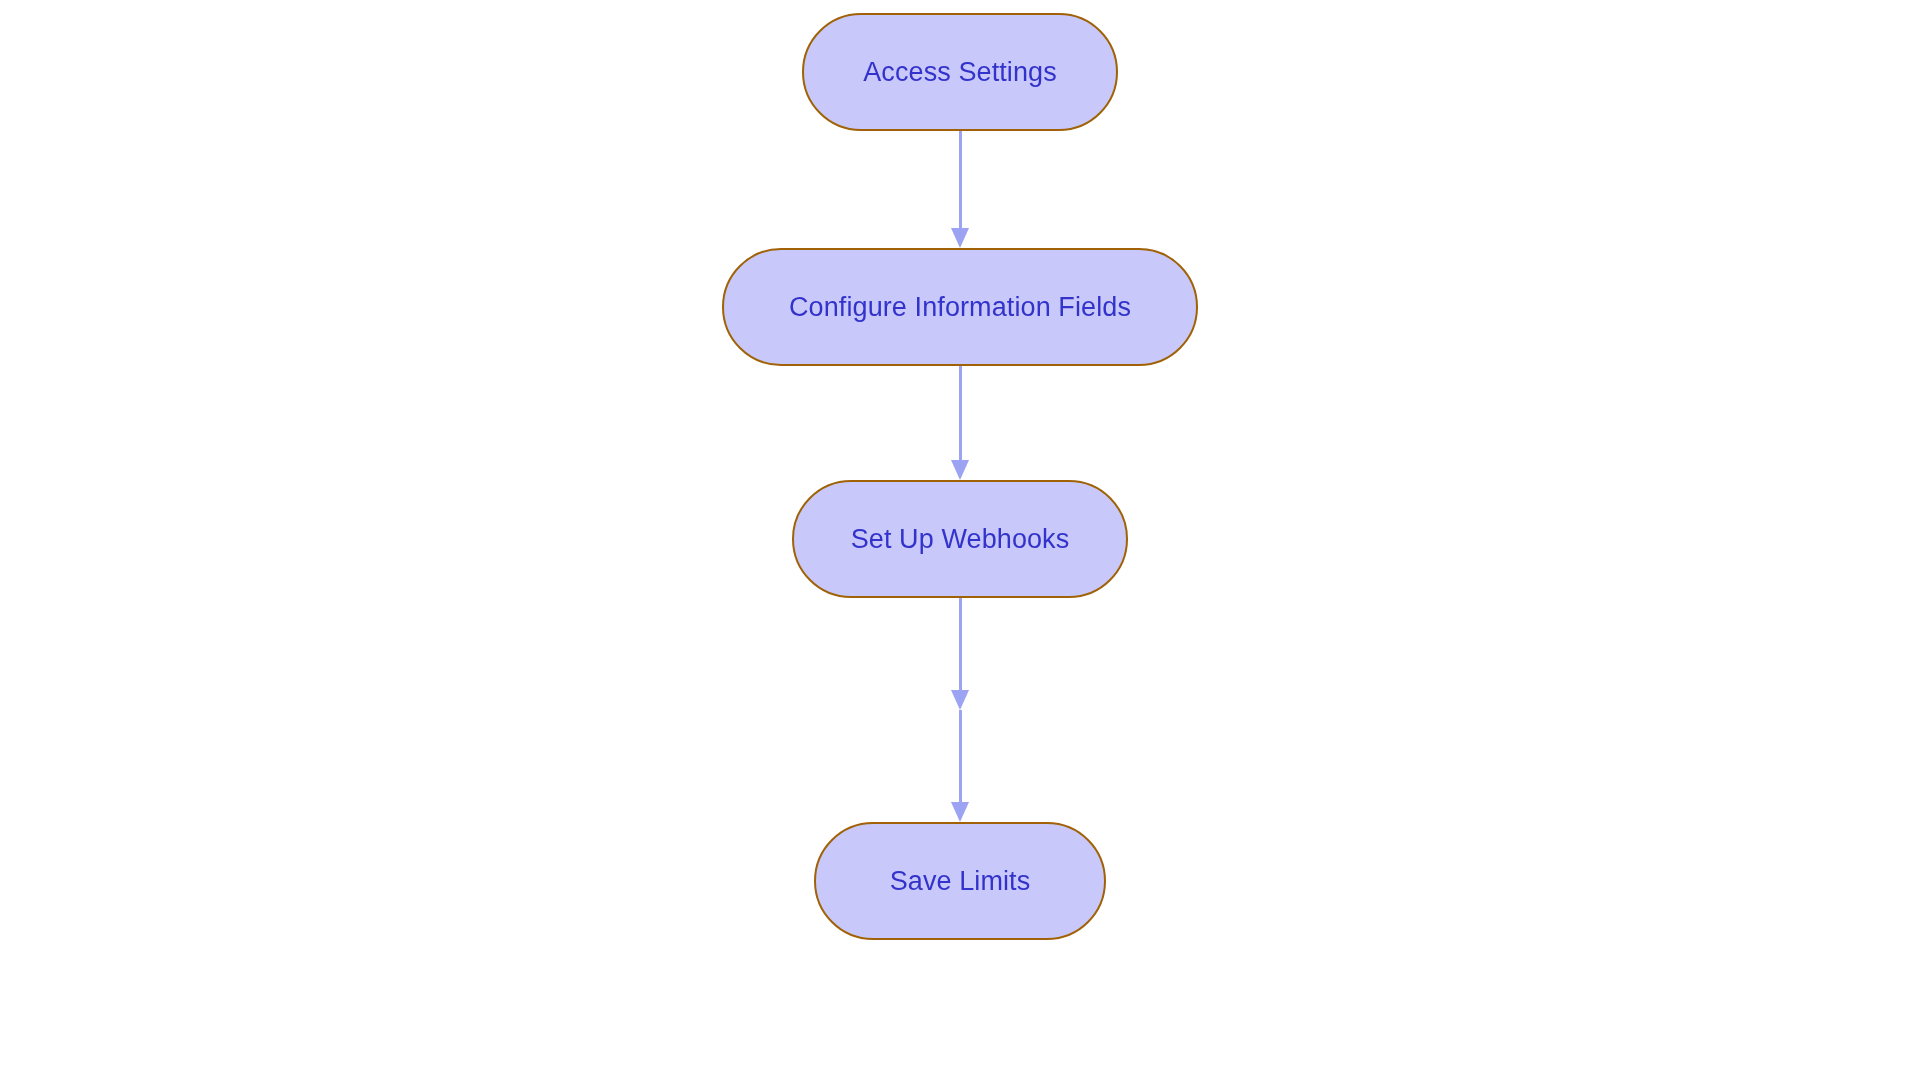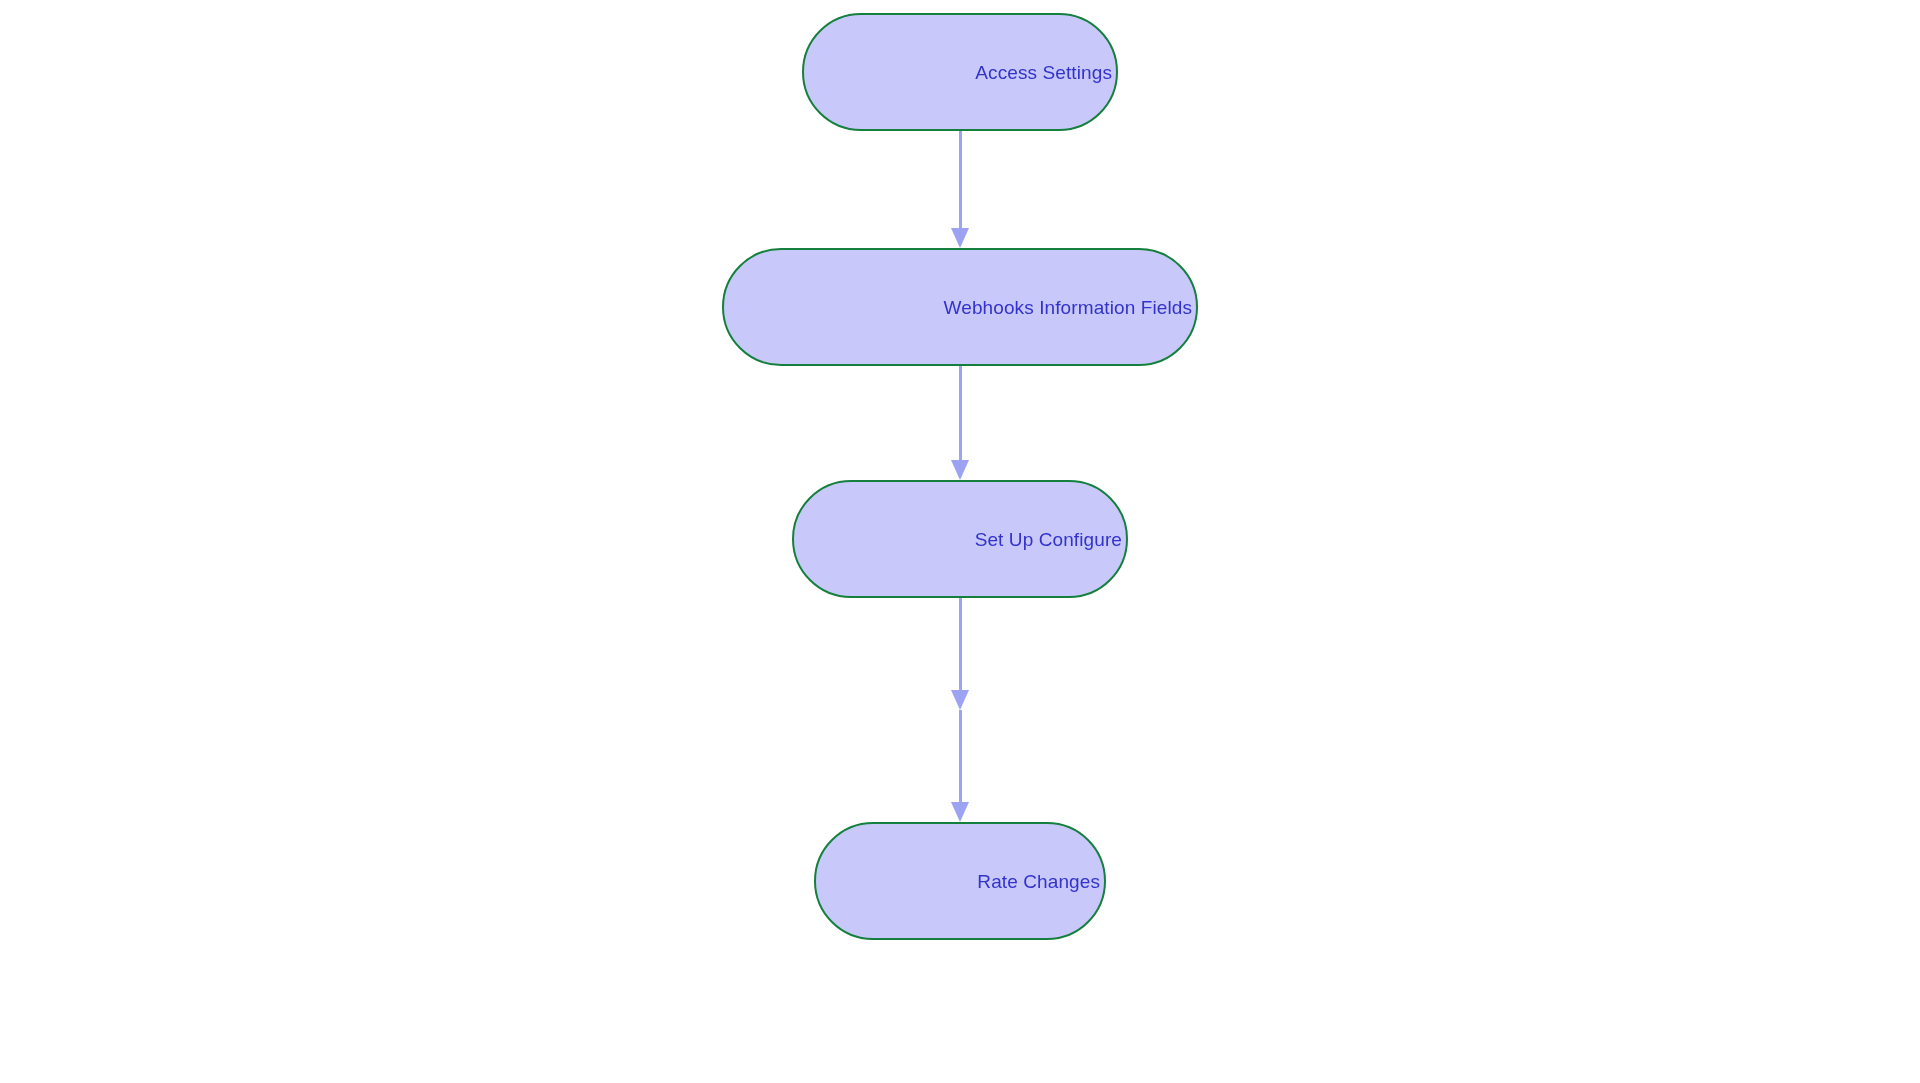"Access Settings" .node { border: 2px solid #15803d -> 2px solid #a16207; font-size: 19px -> 27px; justify-content: flex-end -> center }
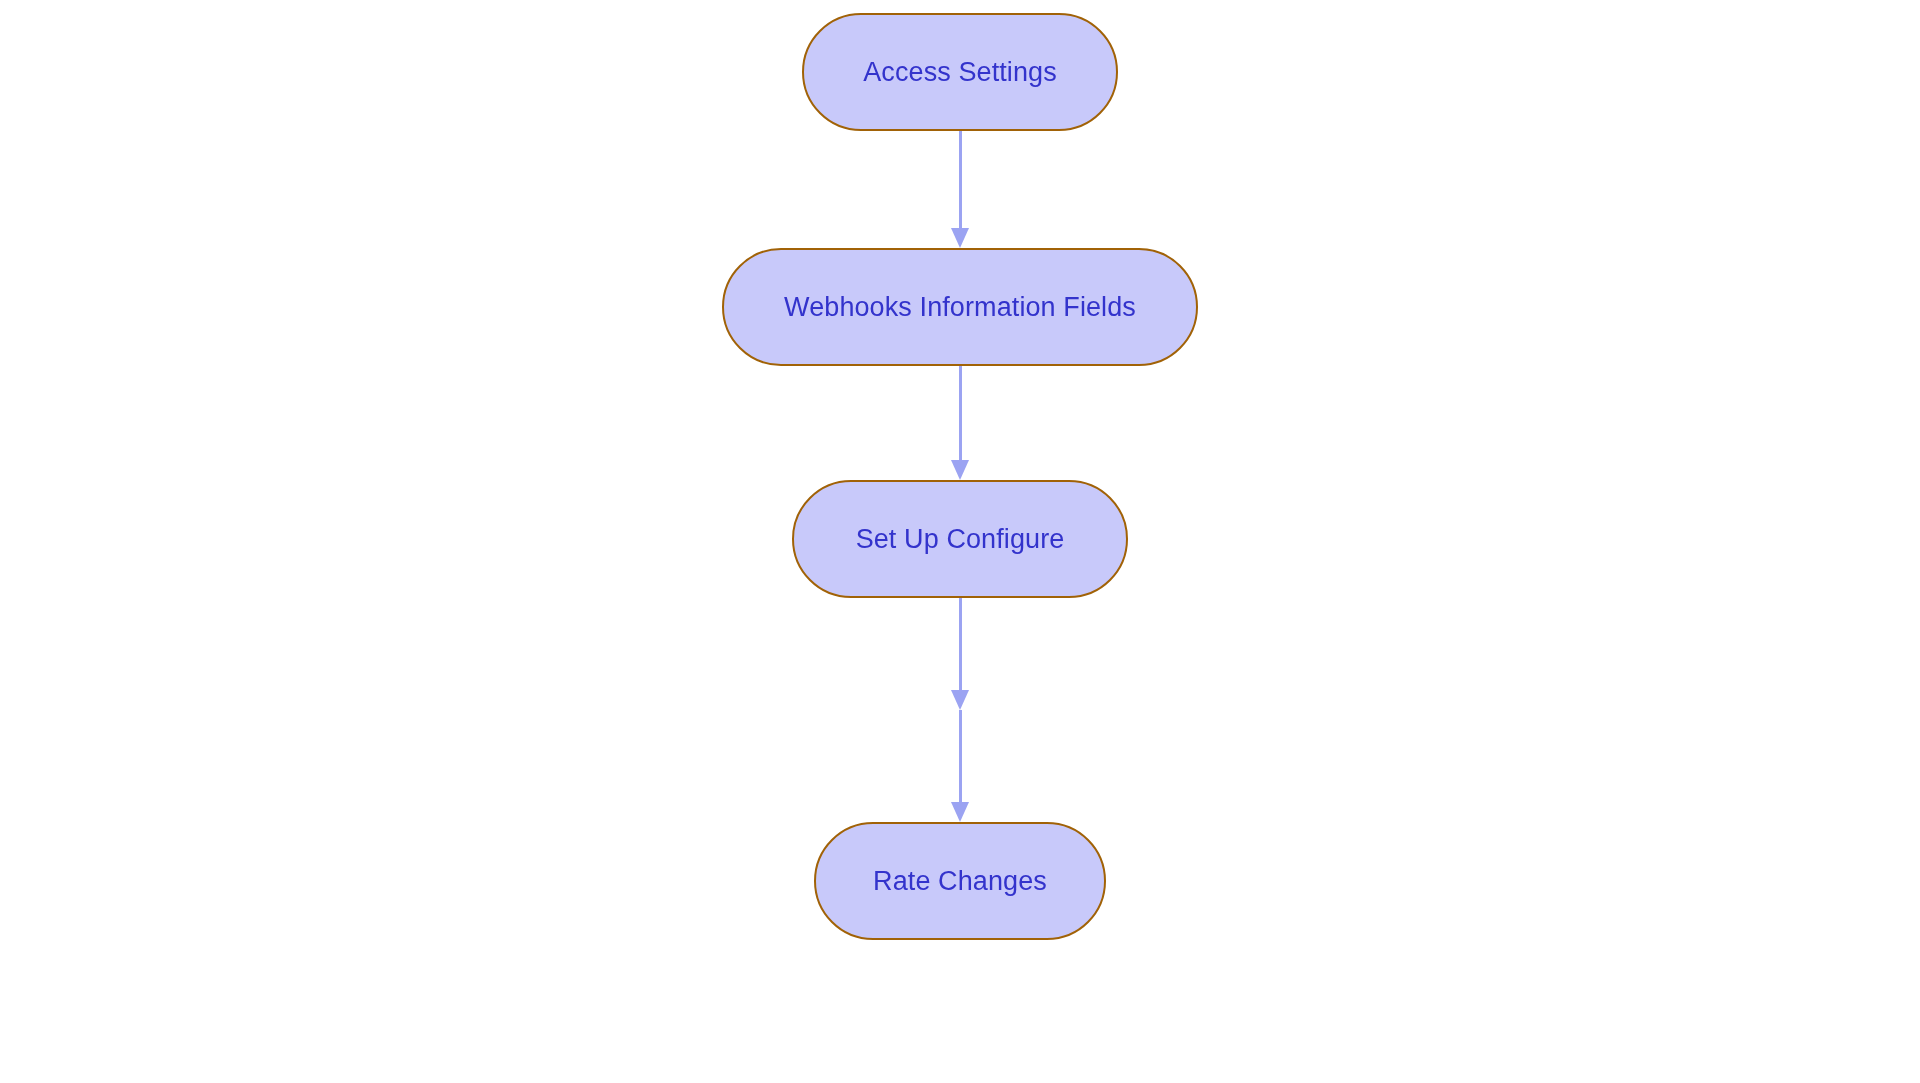"Webhooks Information Fields" span.node-label { text: Webhooks -> Configure }
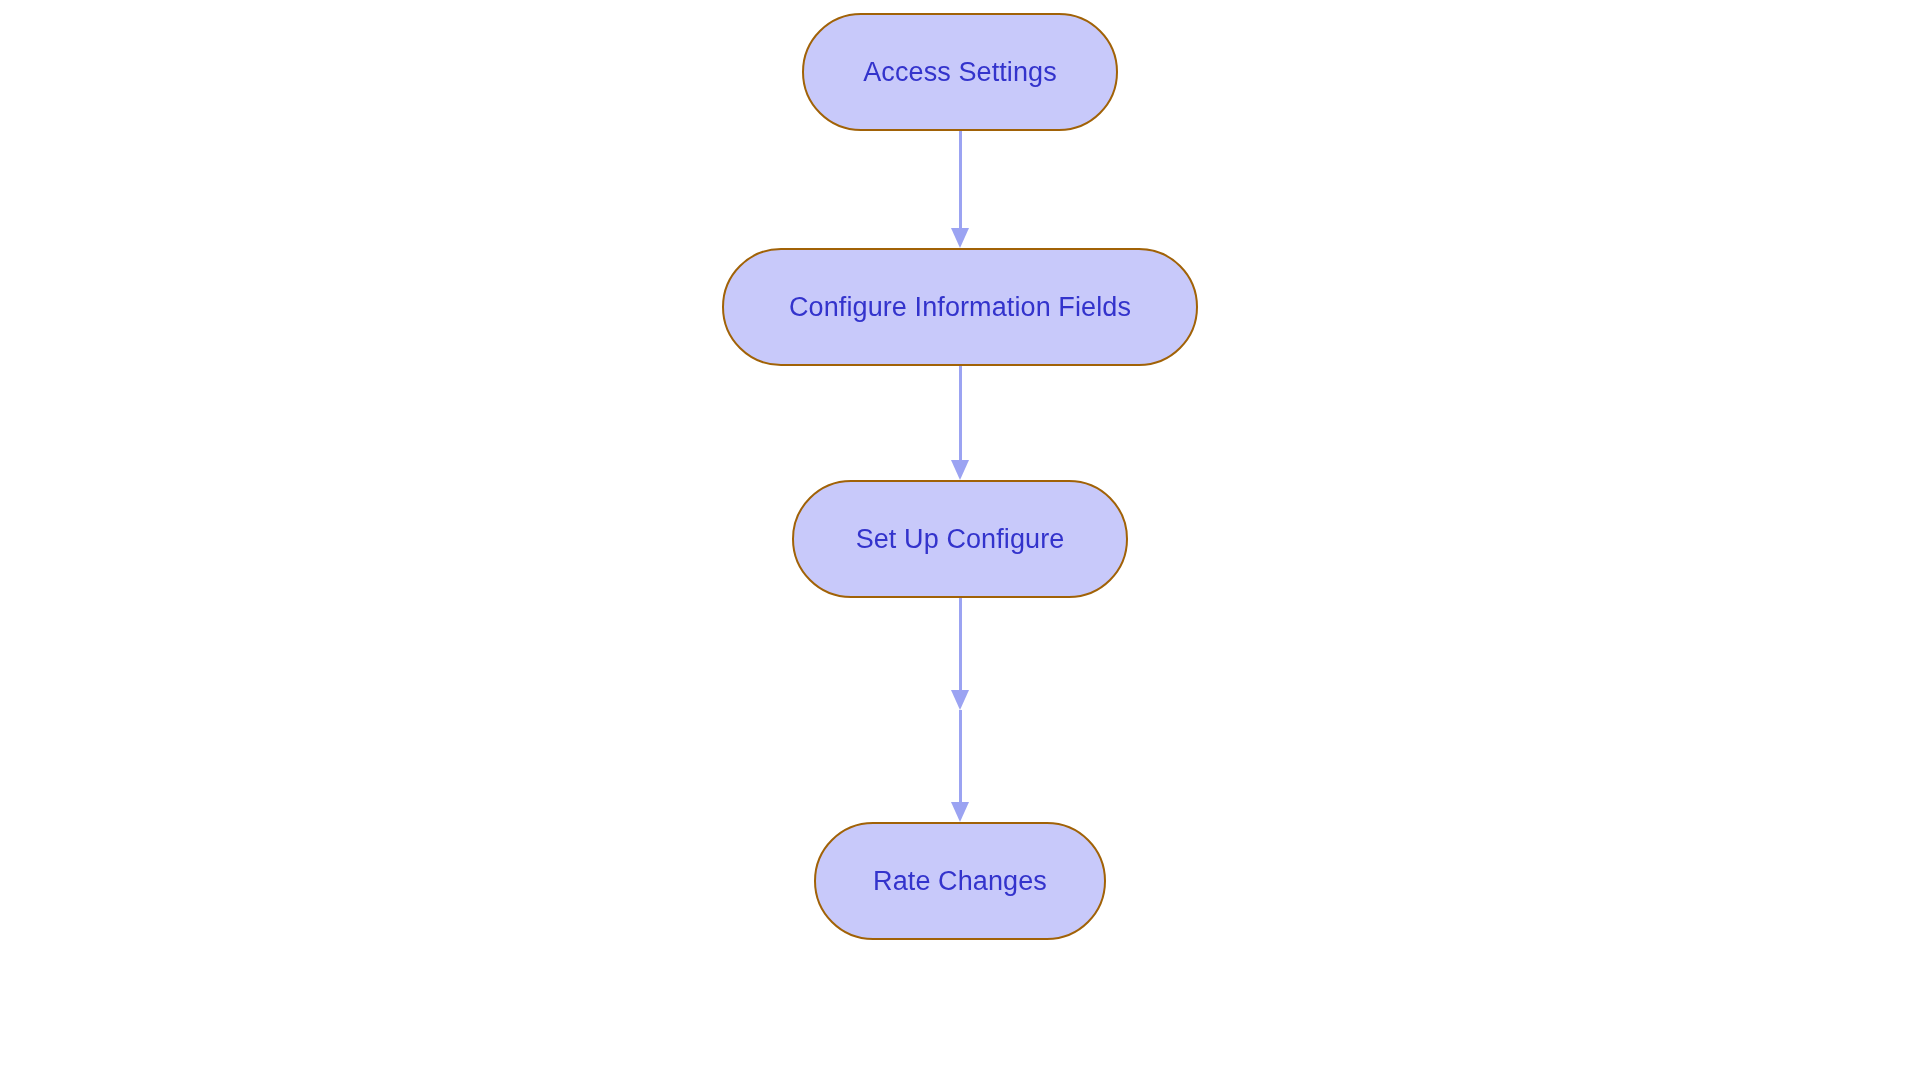"Set Up Configure" span.node-label { text: Configure -> Webhooks }
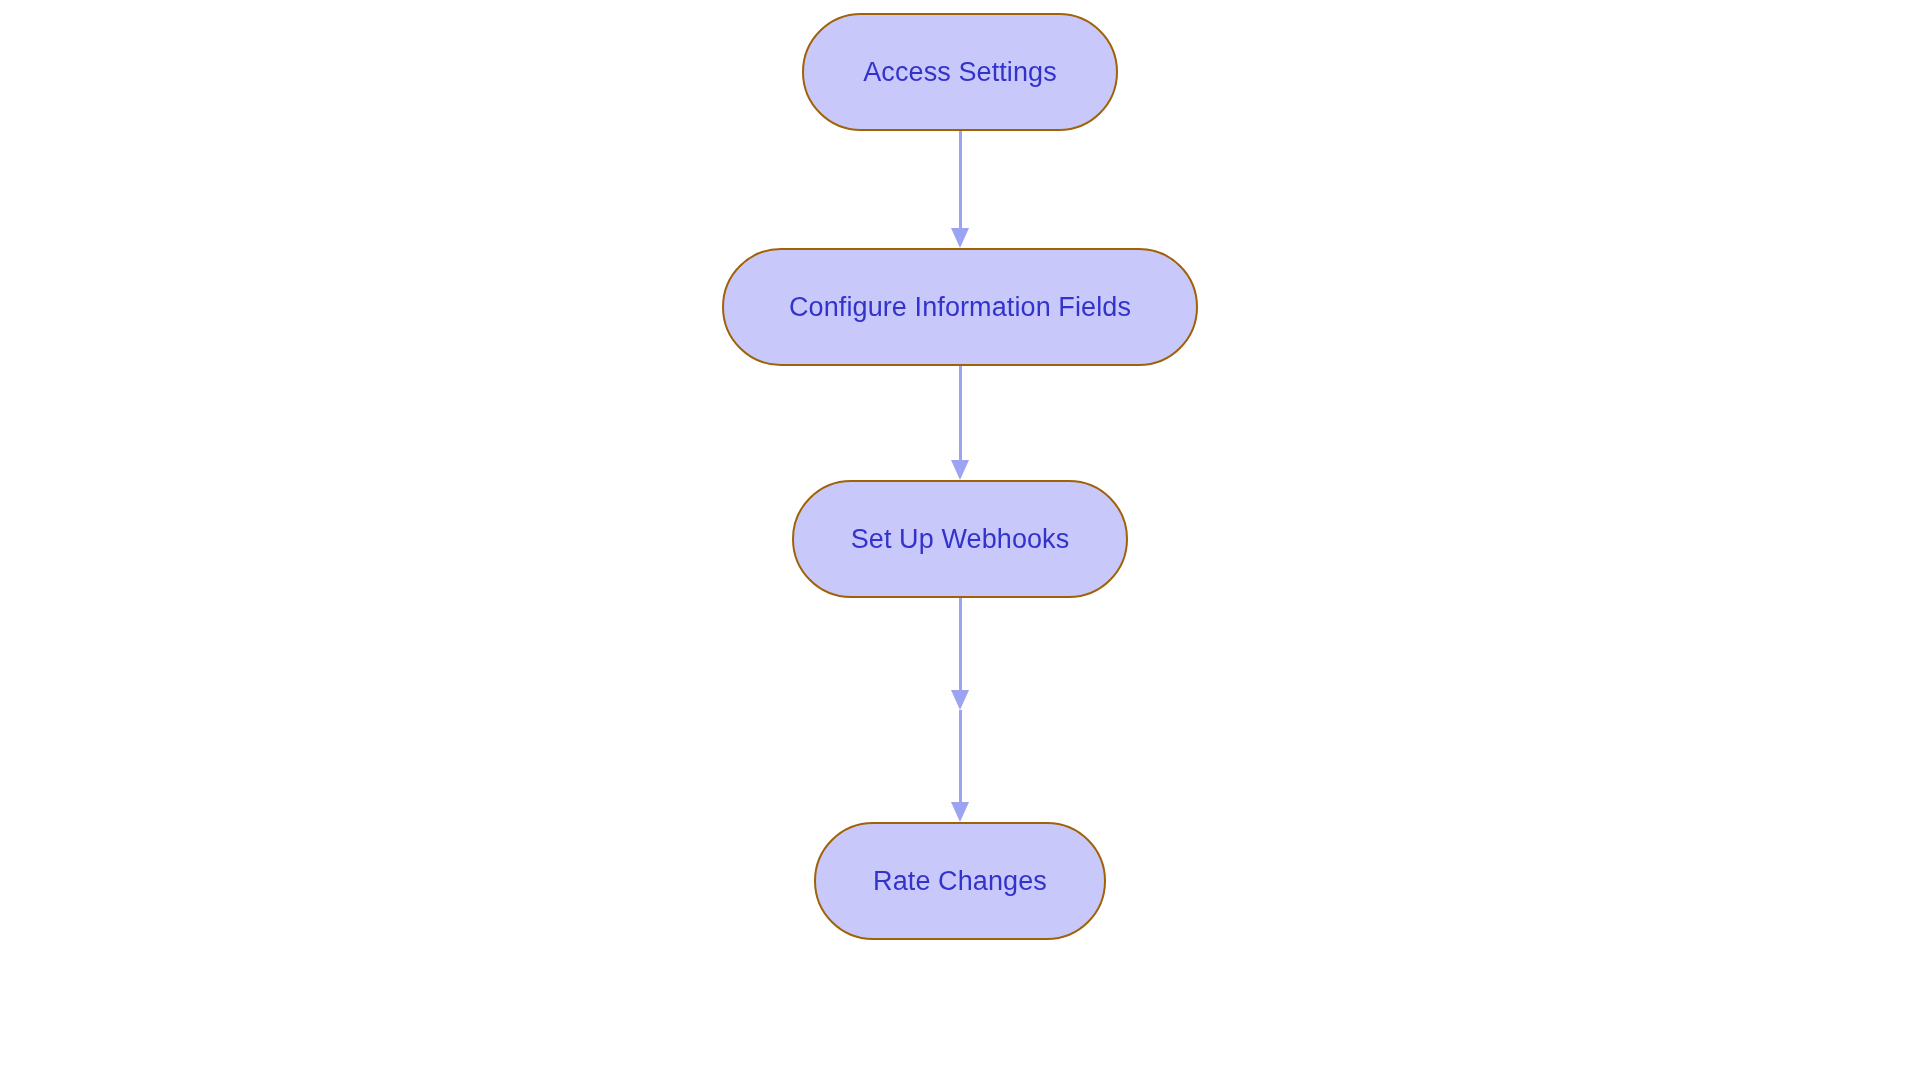"Rate Changes" span.node-label { text: Rate Changes -> Save Limits }
